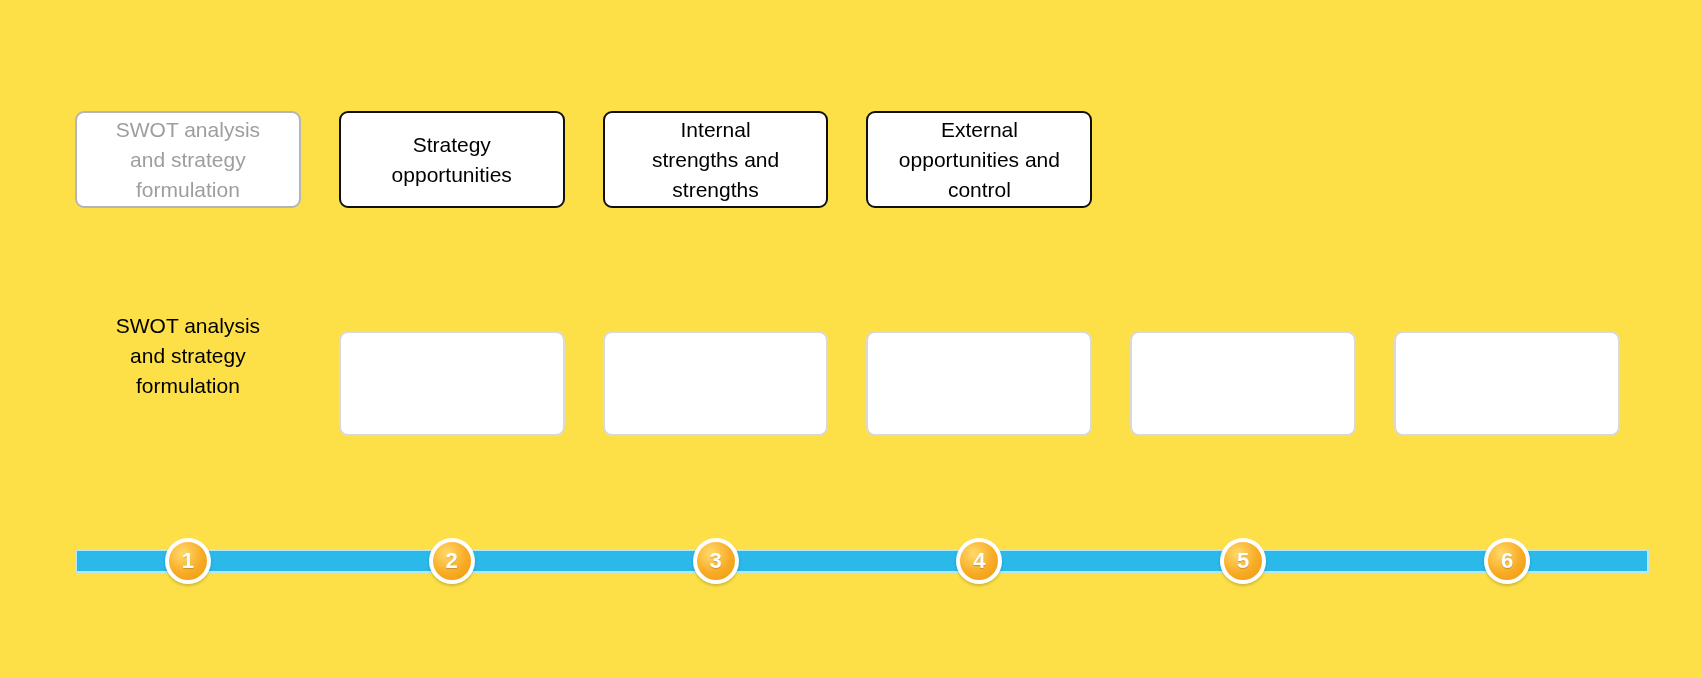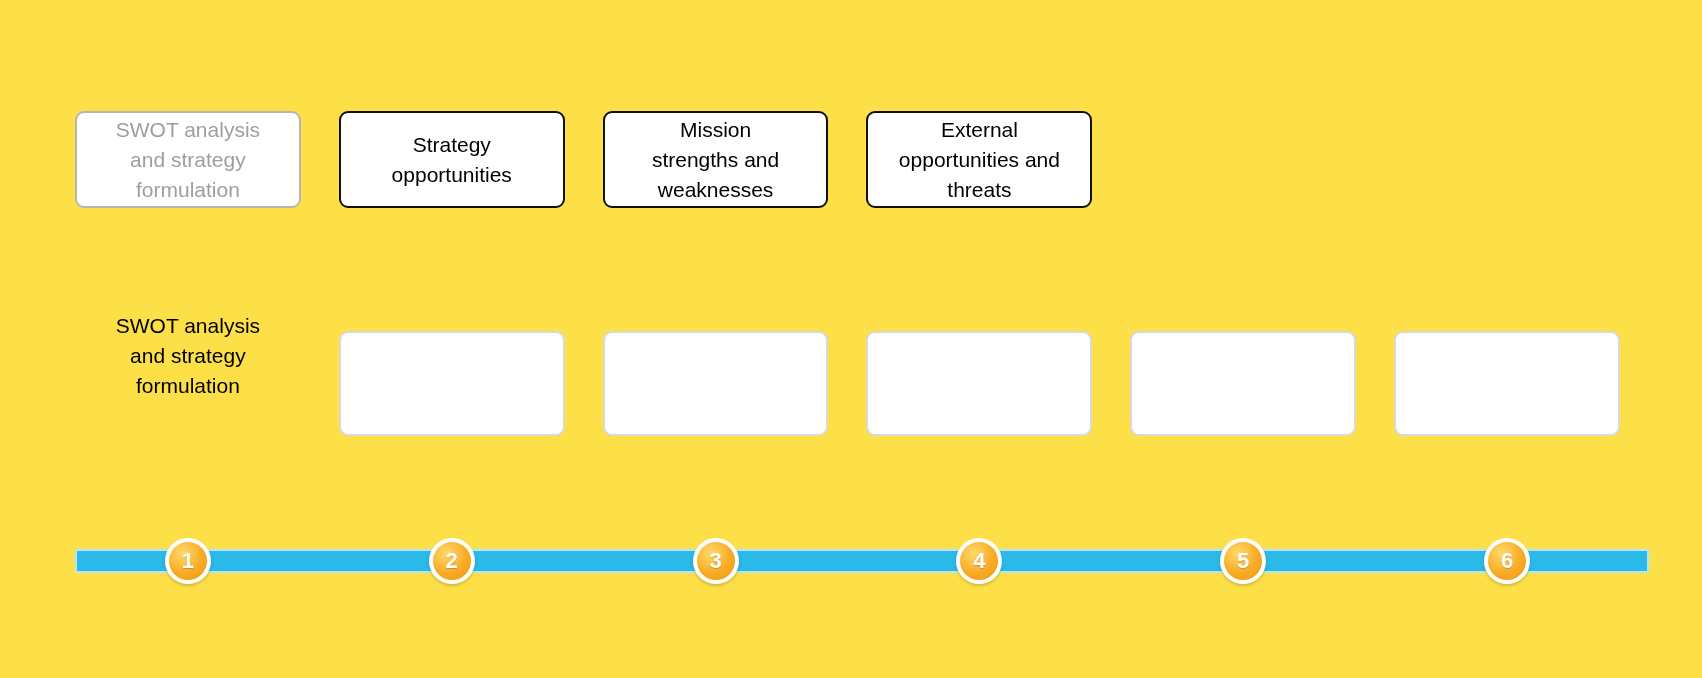"Mission strengths and weaknesses" span.txt { text: Mission strengths and weaknesses -> Internal strengths and strengths }
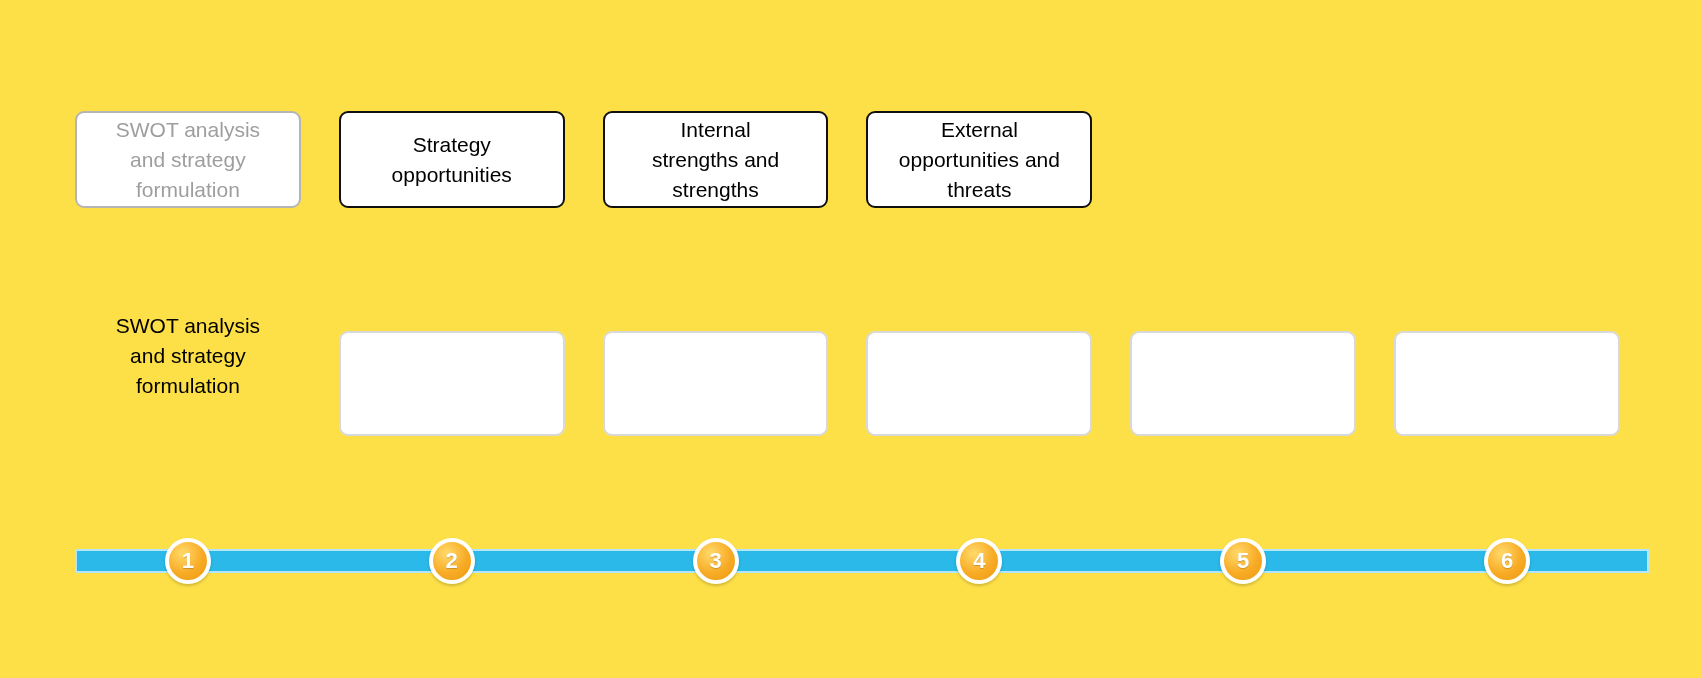"External opportunities and threats" span.txt { text: threats -> control }
